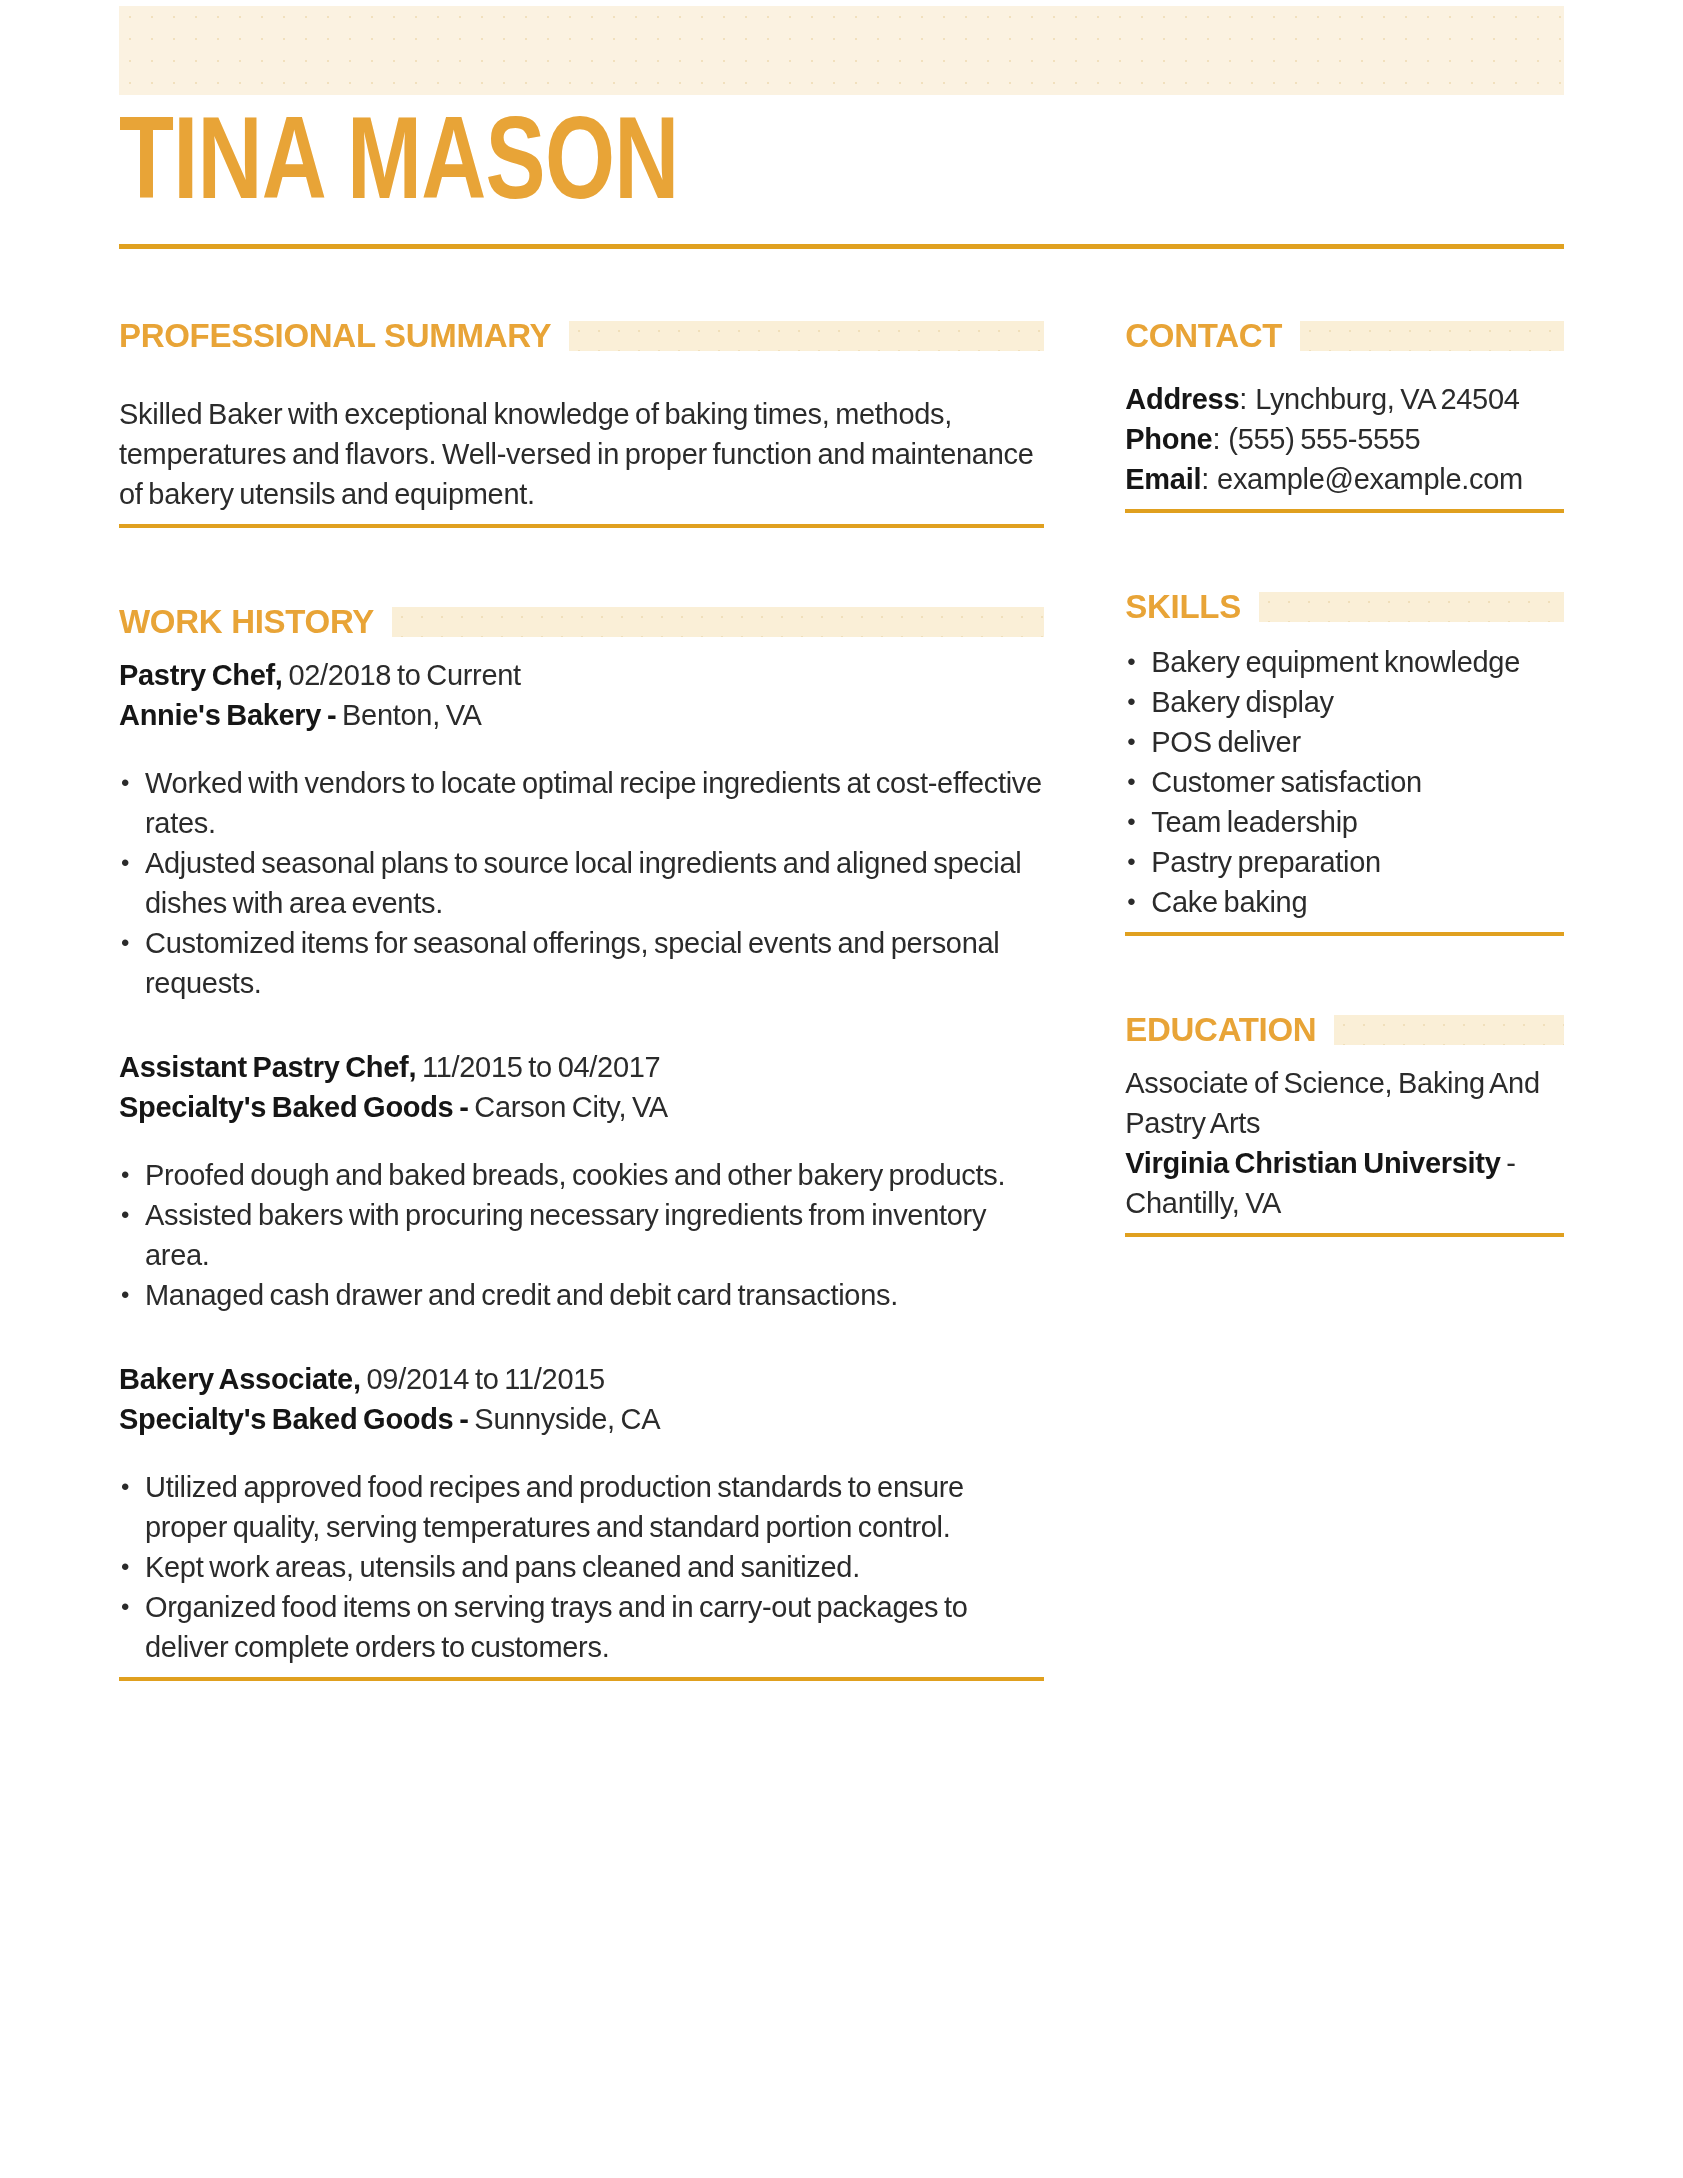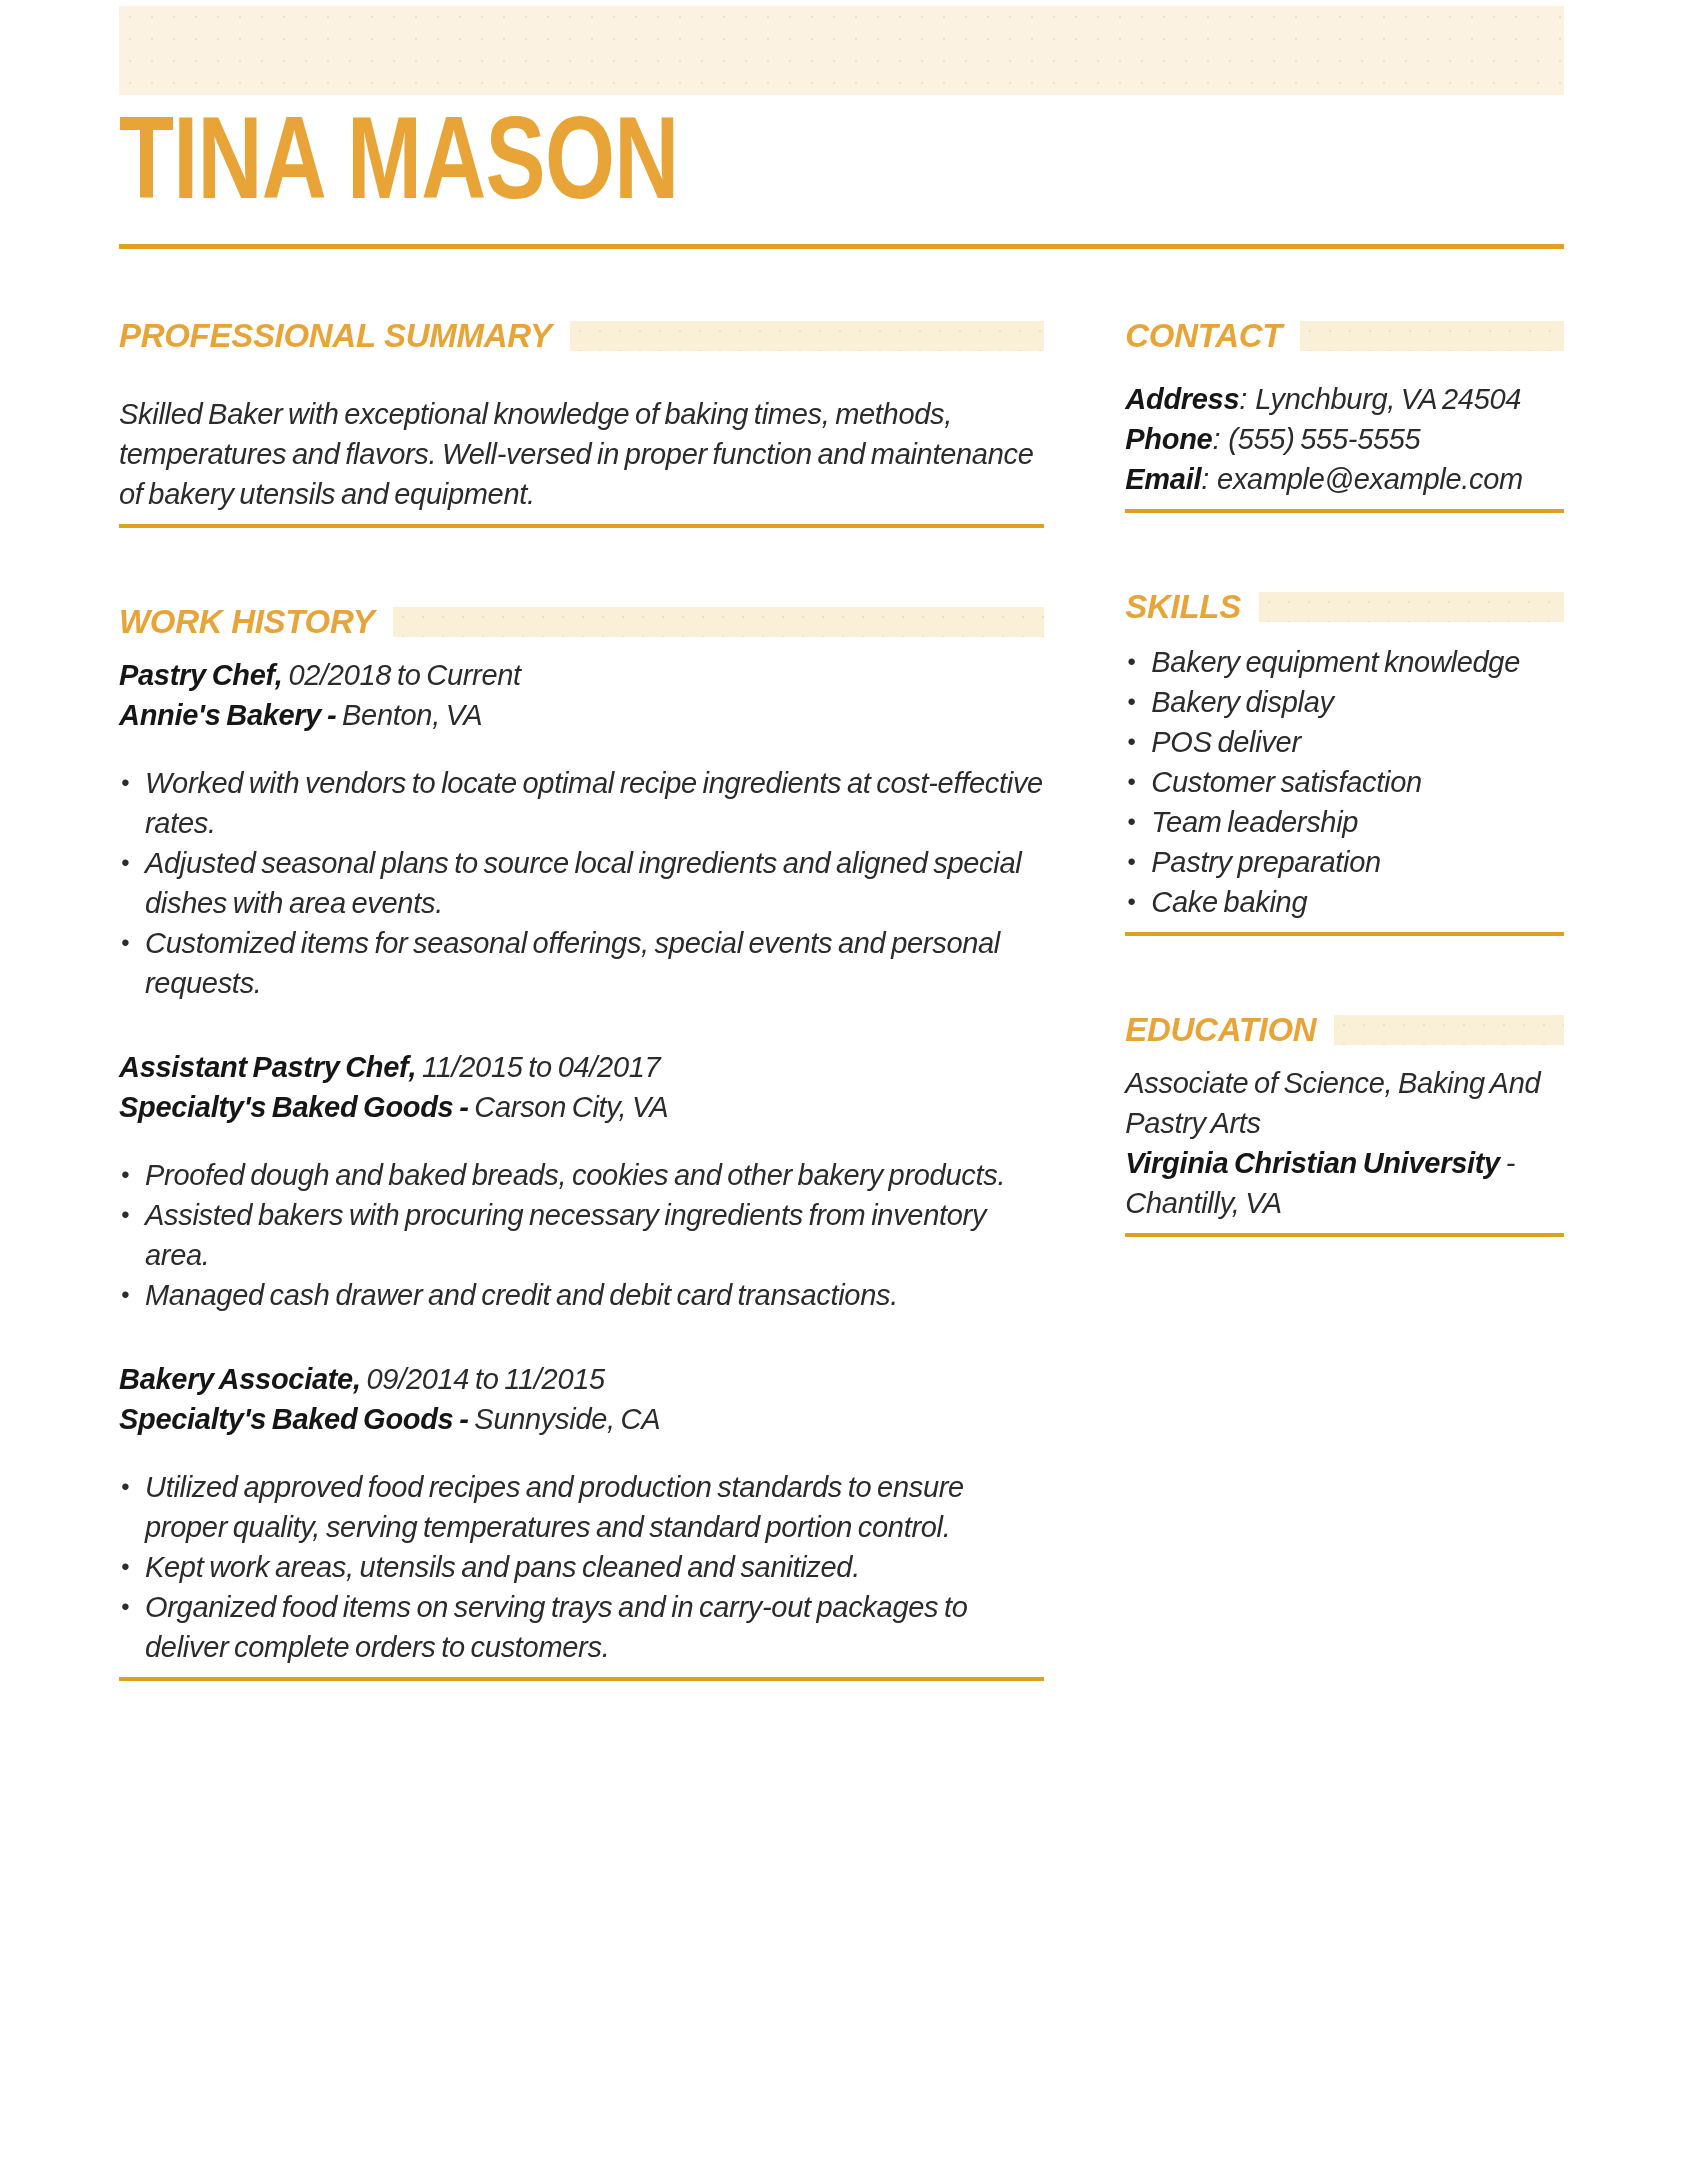"PROFESSIONAL SUMMARY" .columns { font-style: italic -> none }
